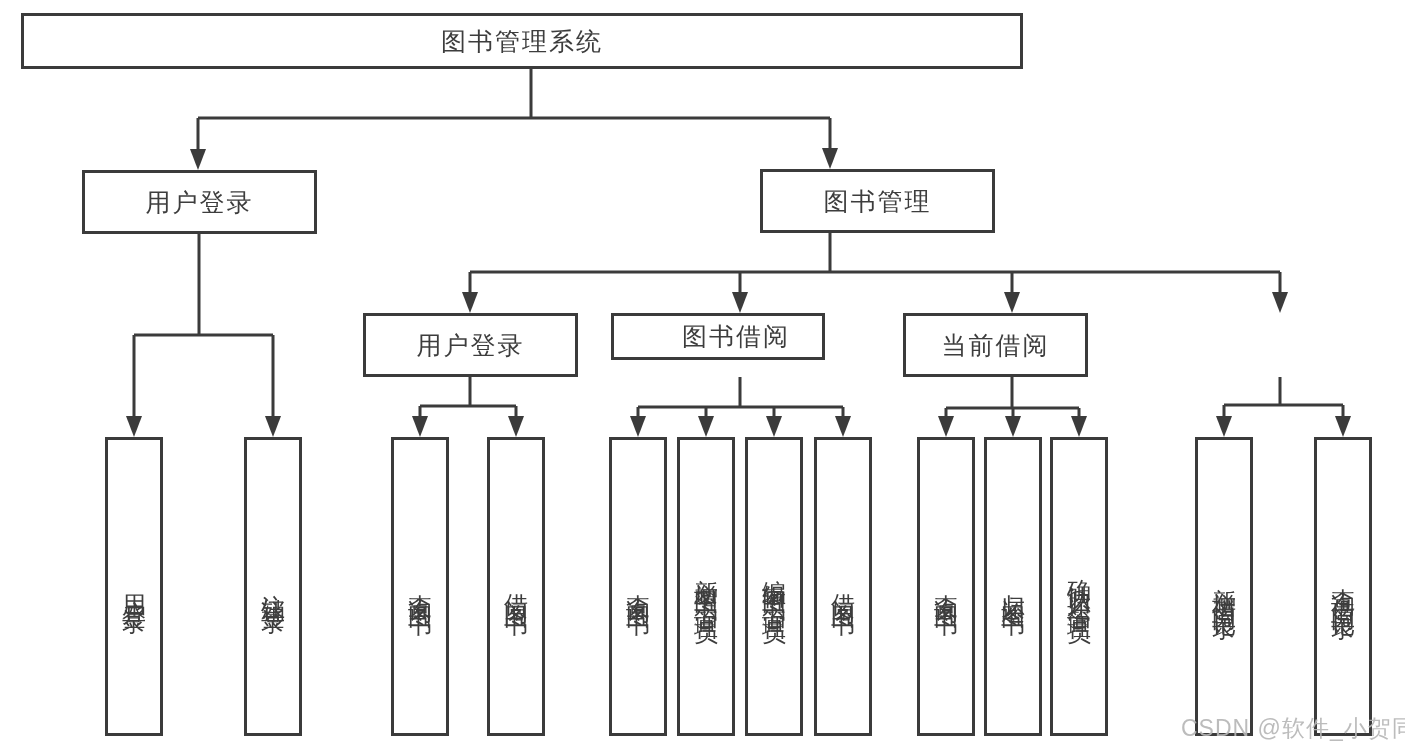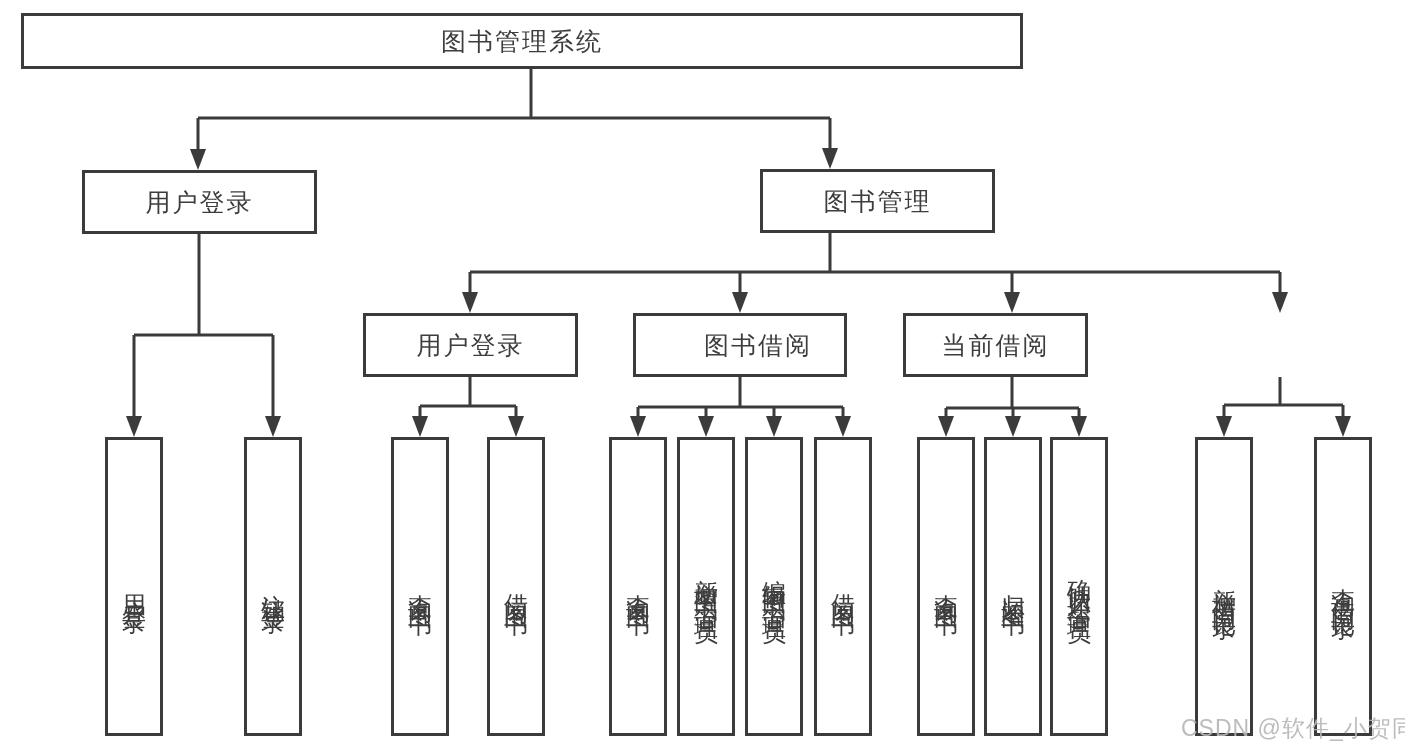"图书借阅" div.box { height: 64px -> 47px; left: 633px -> 611px }
